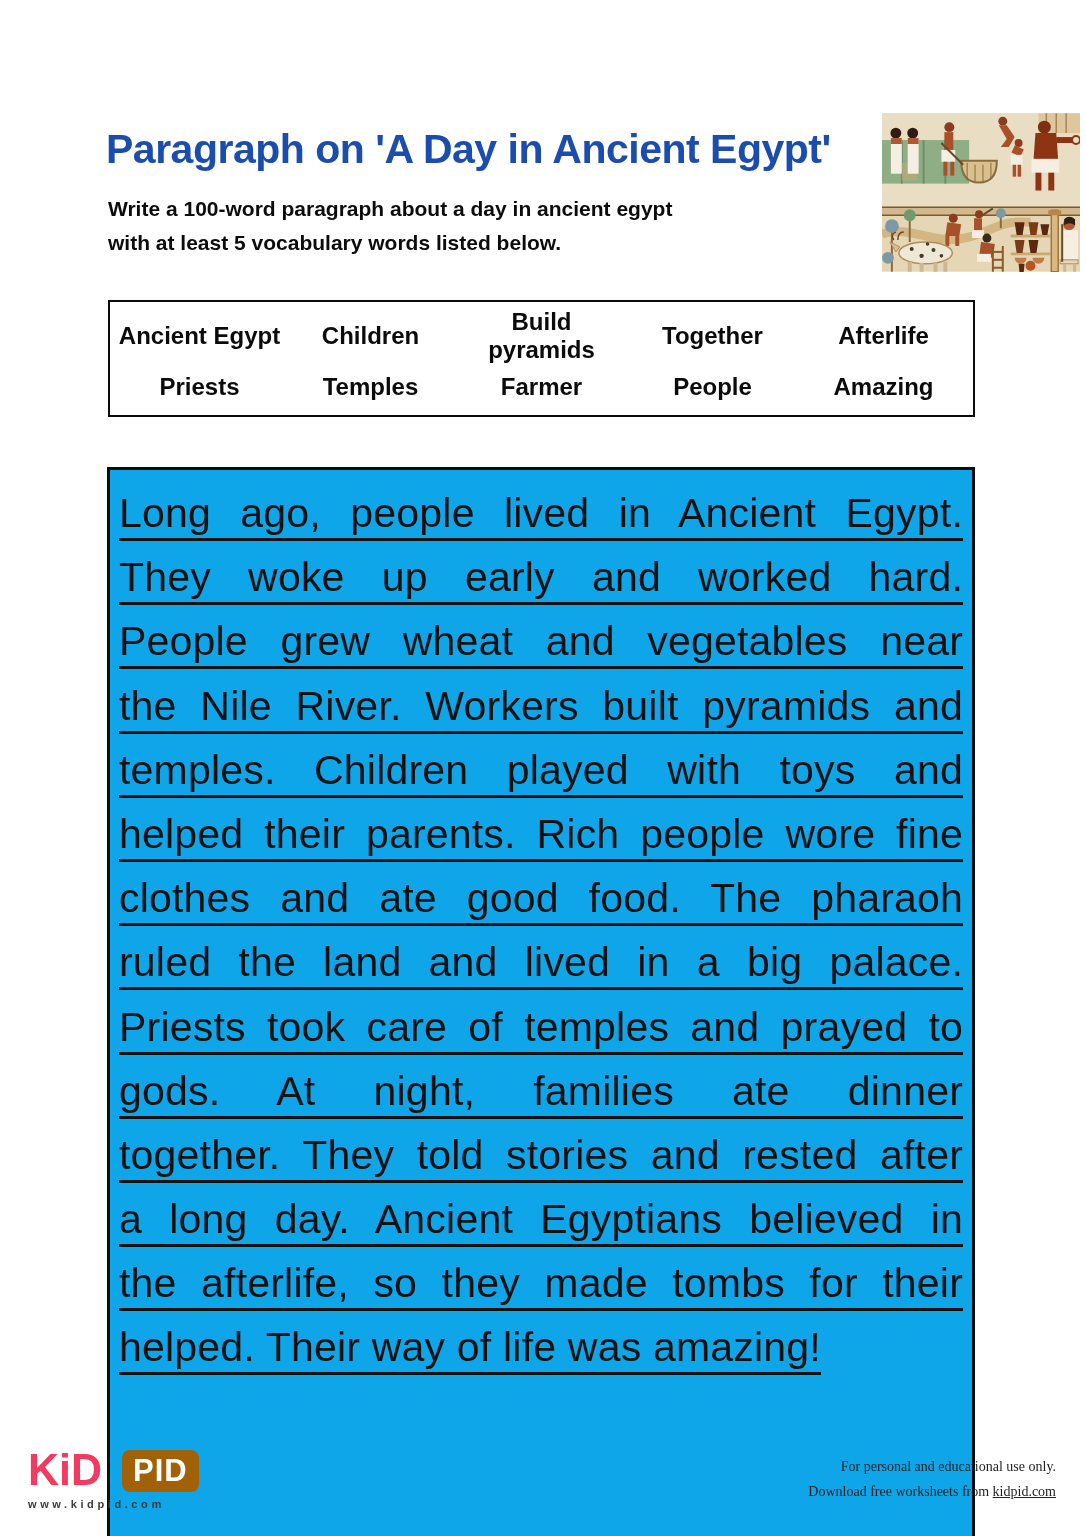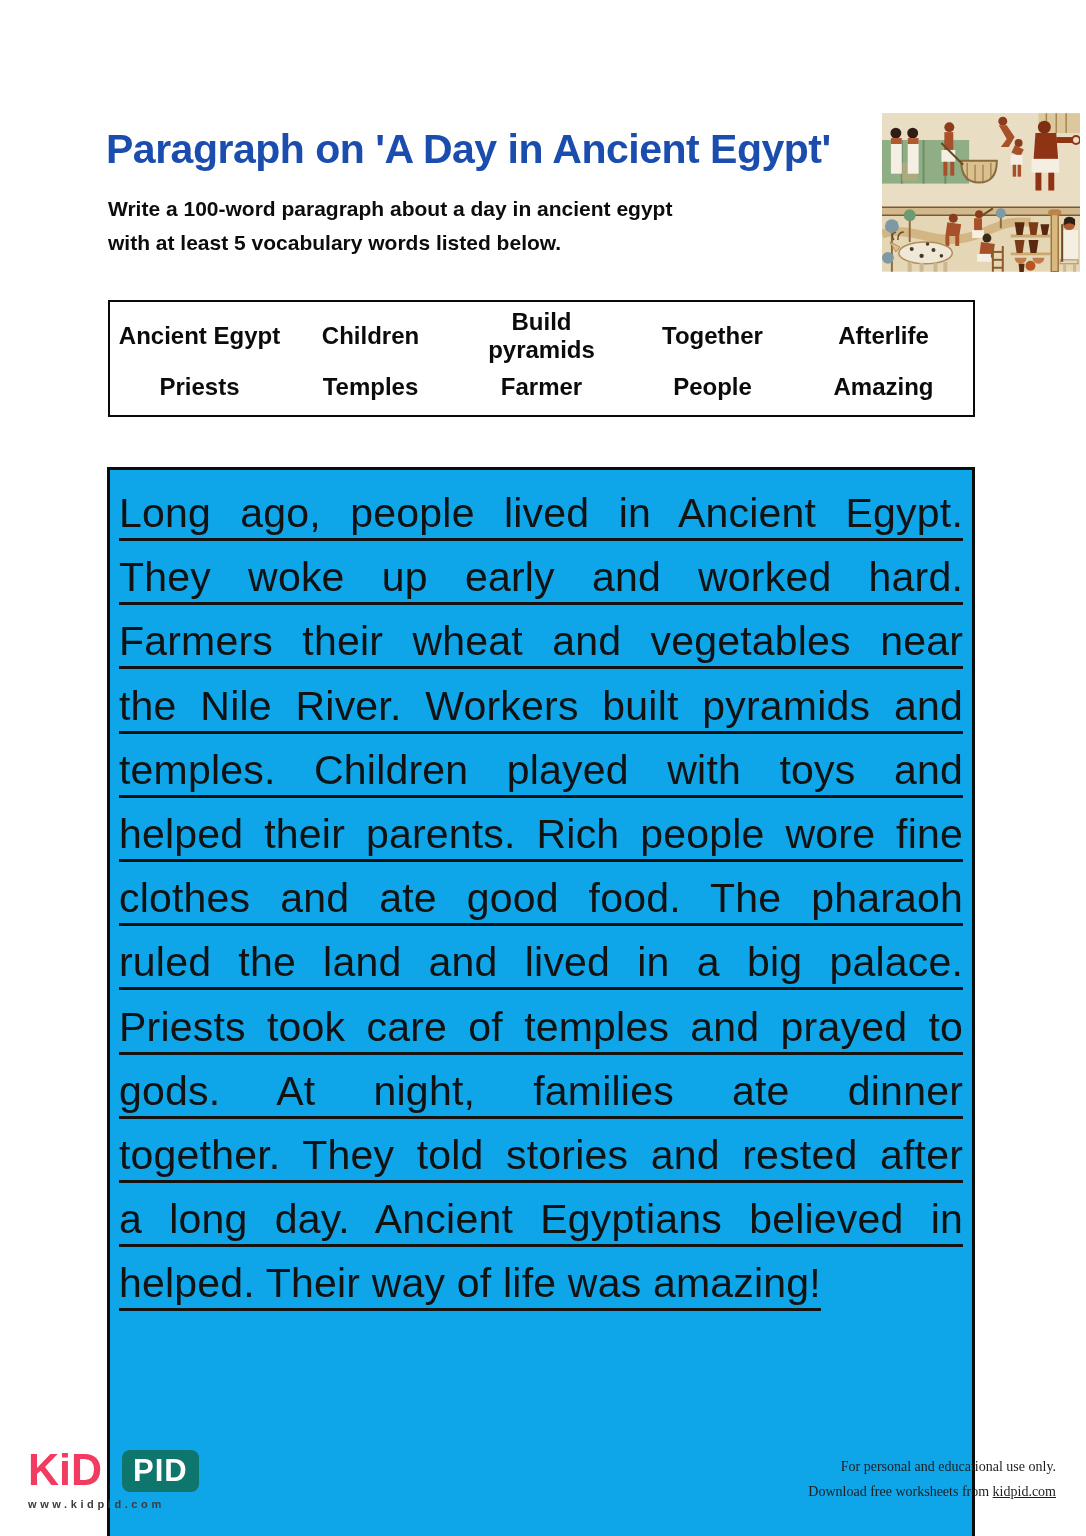"Farmers their wheat and vegetables" div.w-line { text: Farmers their -> People grew }
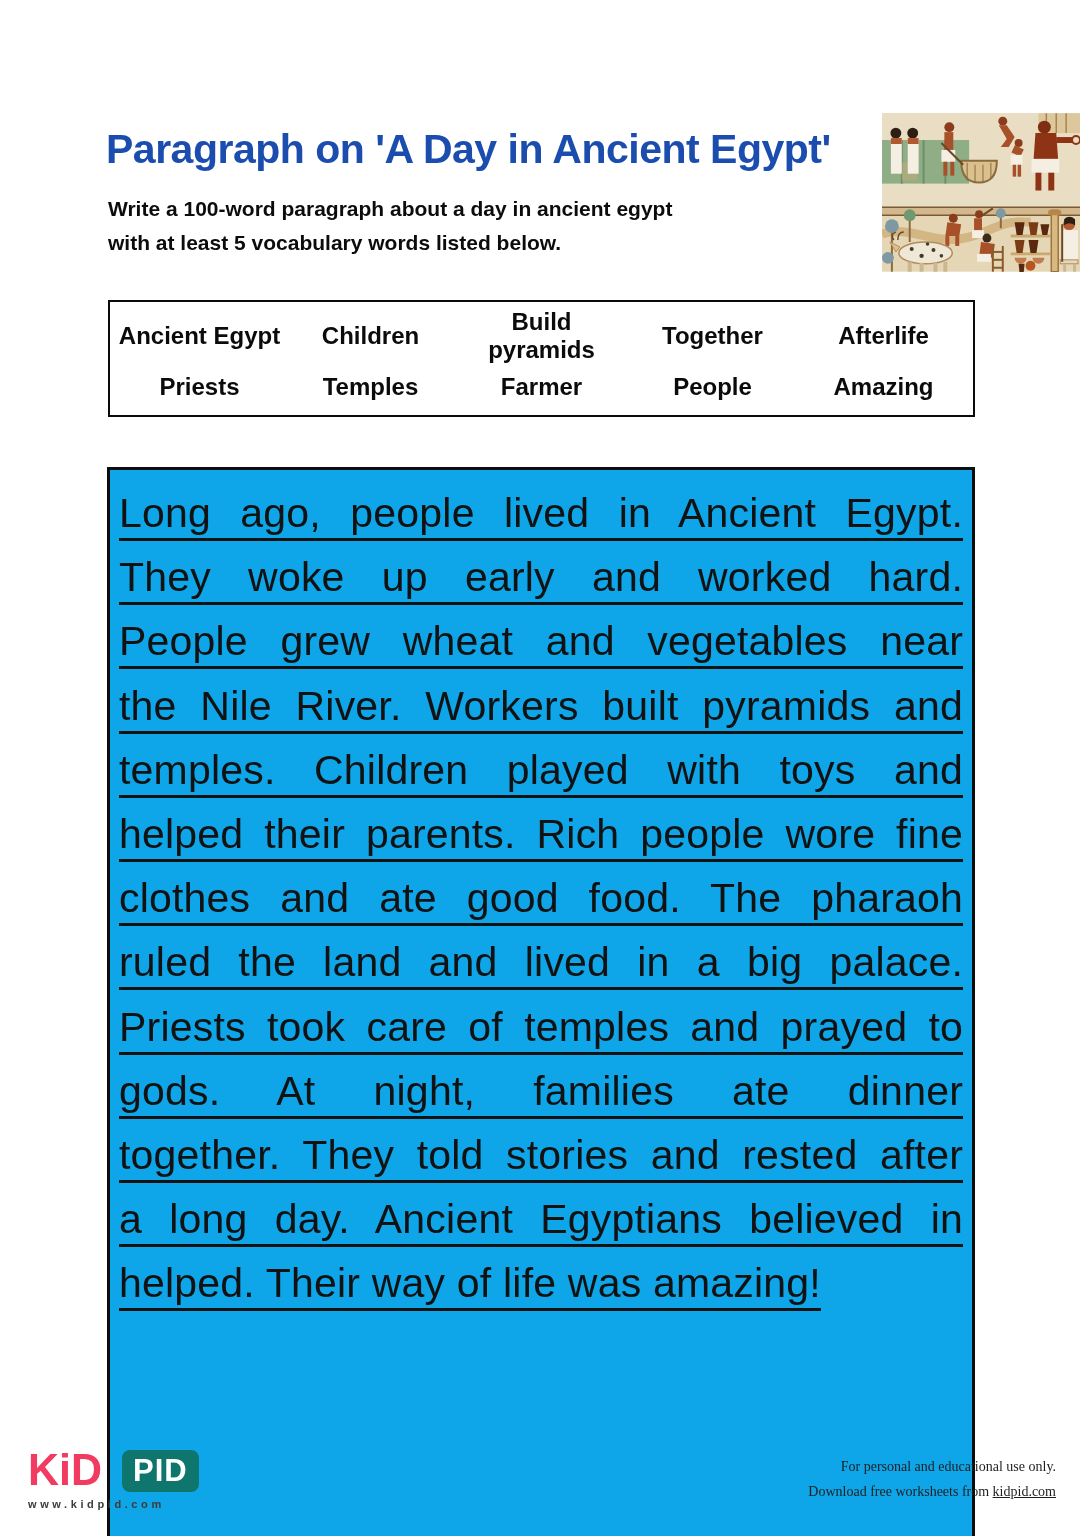"the afterlife, so they made" div.w-line { html: none -> <div>the afterlife, so they made tombs for their</div> }
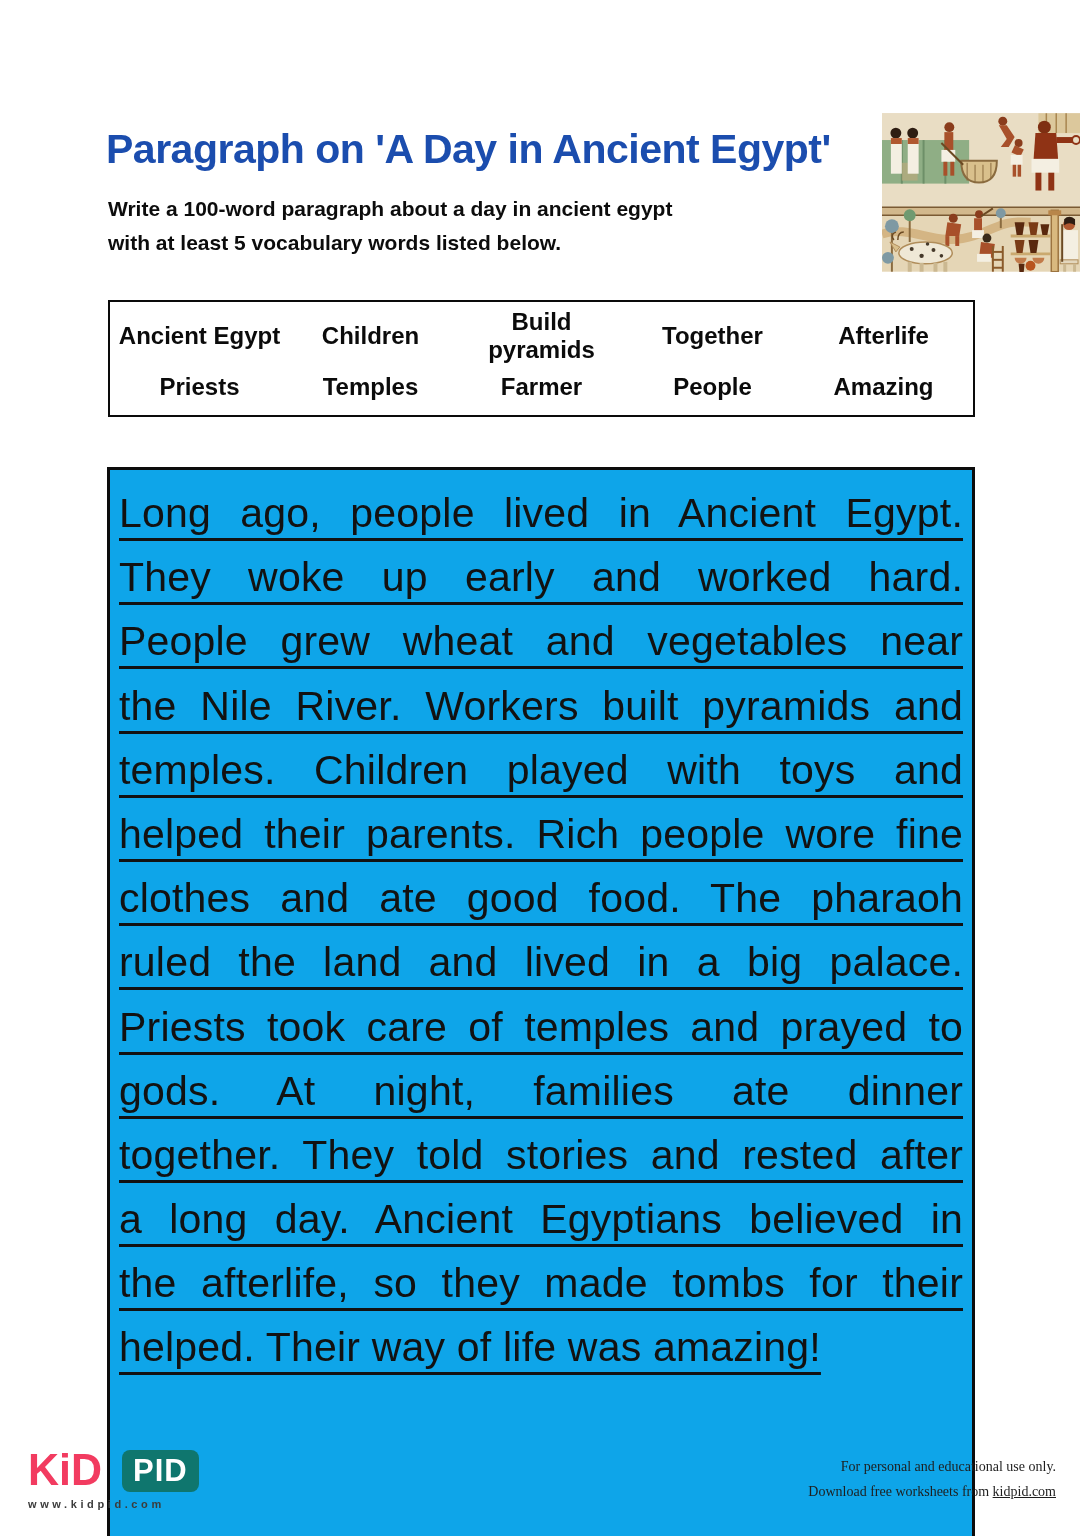"PID" .logo-pid { background: #0f766e -> #a16207 }
